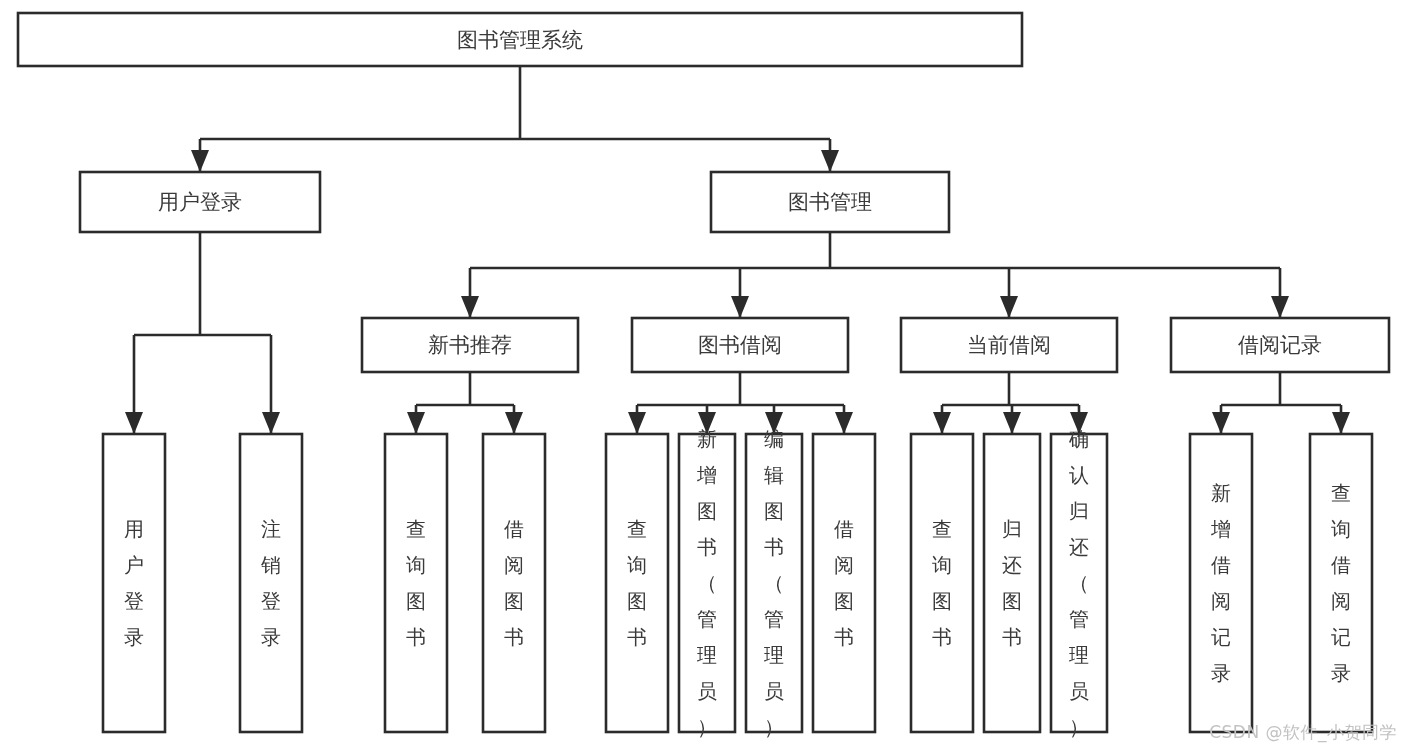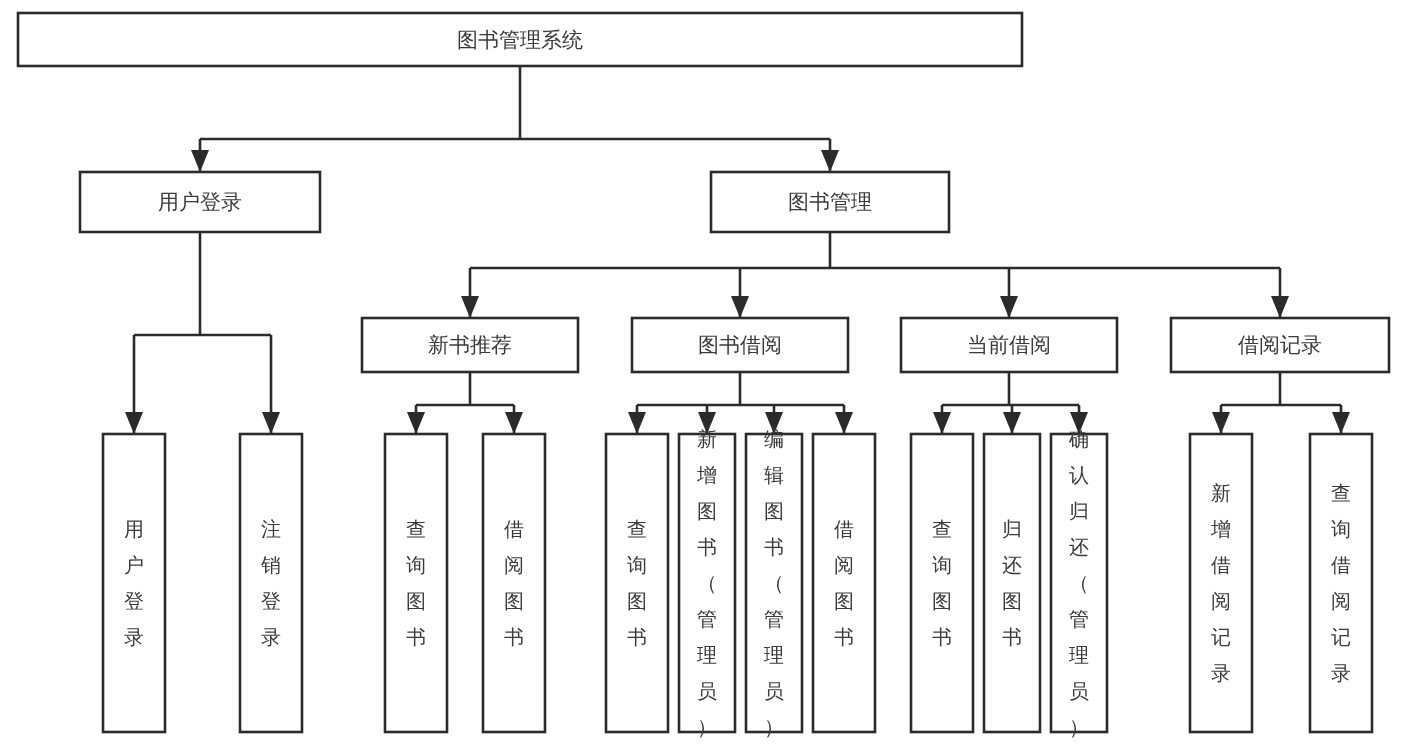"CSDN @软件_小贺同学" div.watermark-text { html: none -> <div>CSDN @软件_小贺同学</div> }
